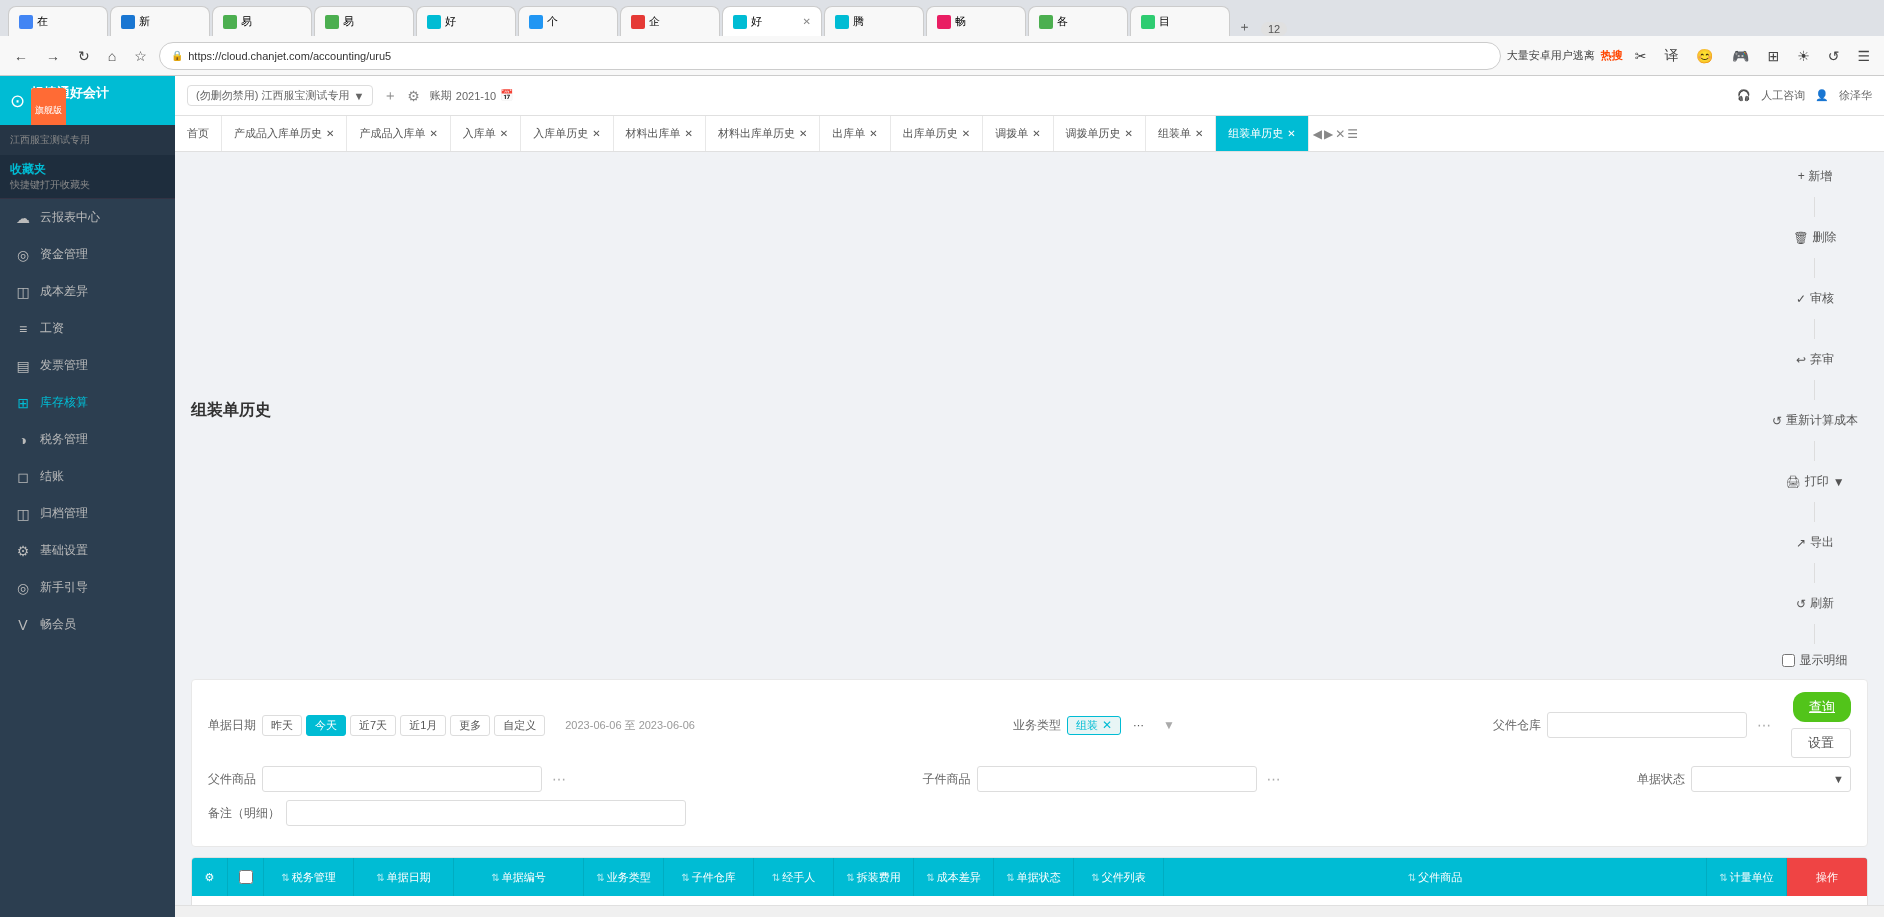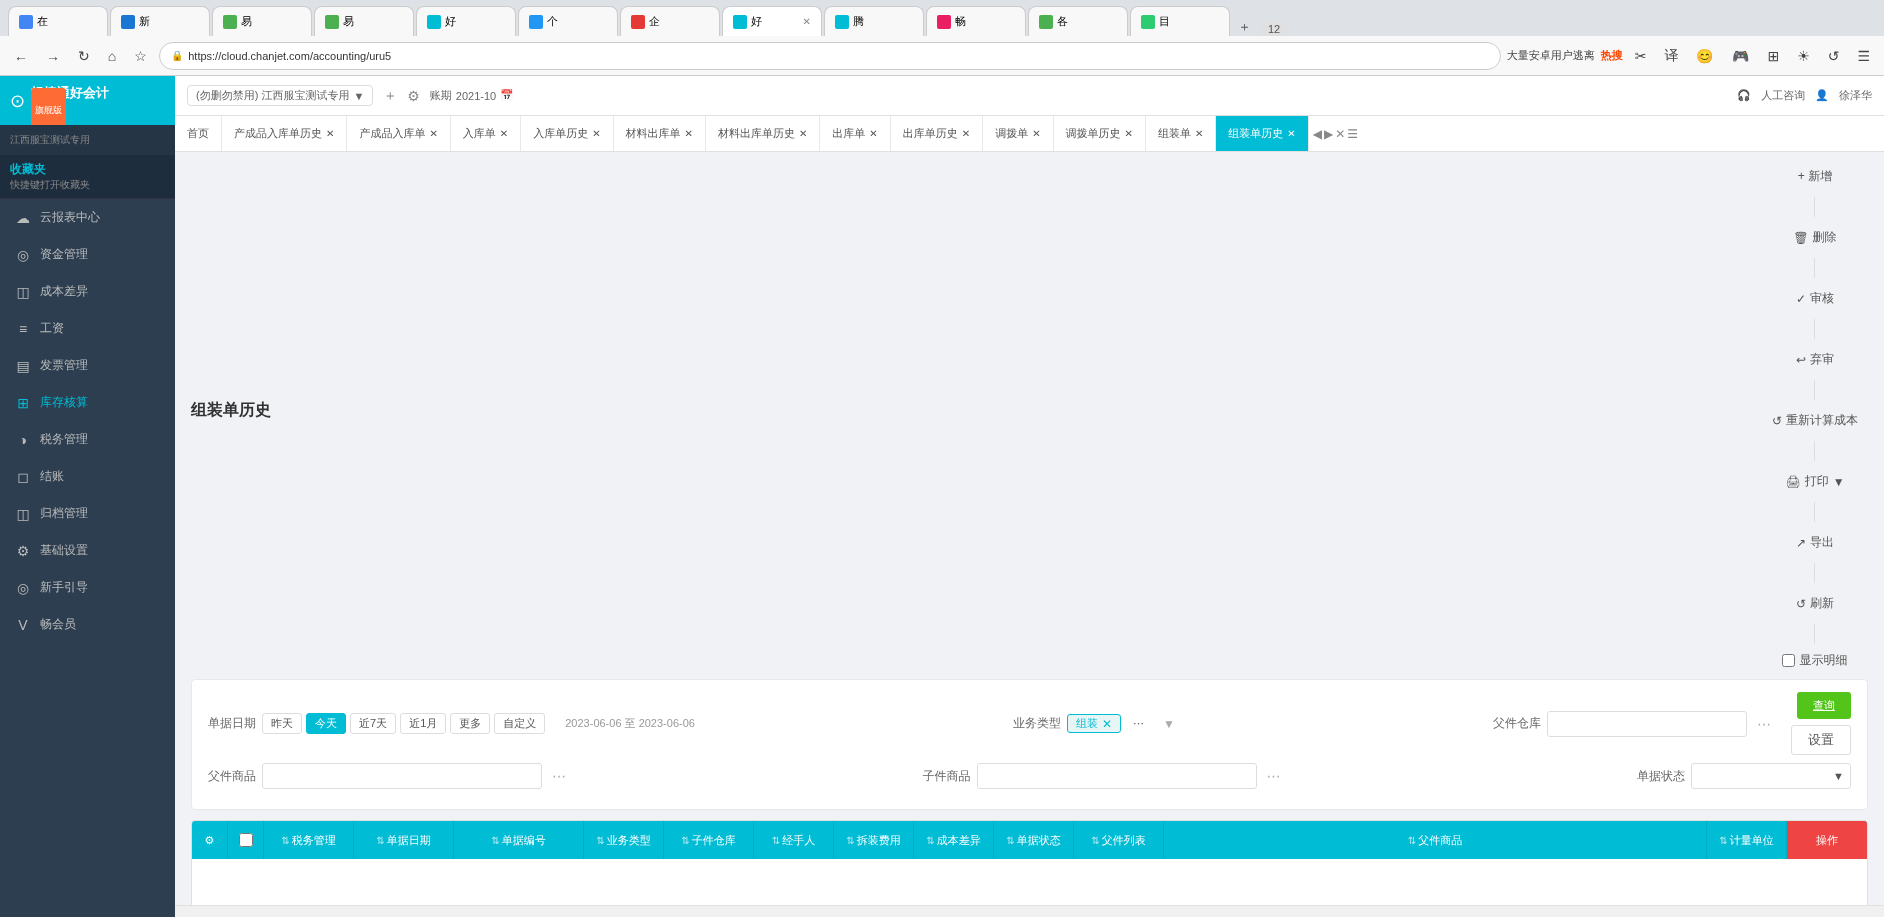"查询" .query-btn { border-radius: 3px -> 12px; font-size: 11px -> 13px }
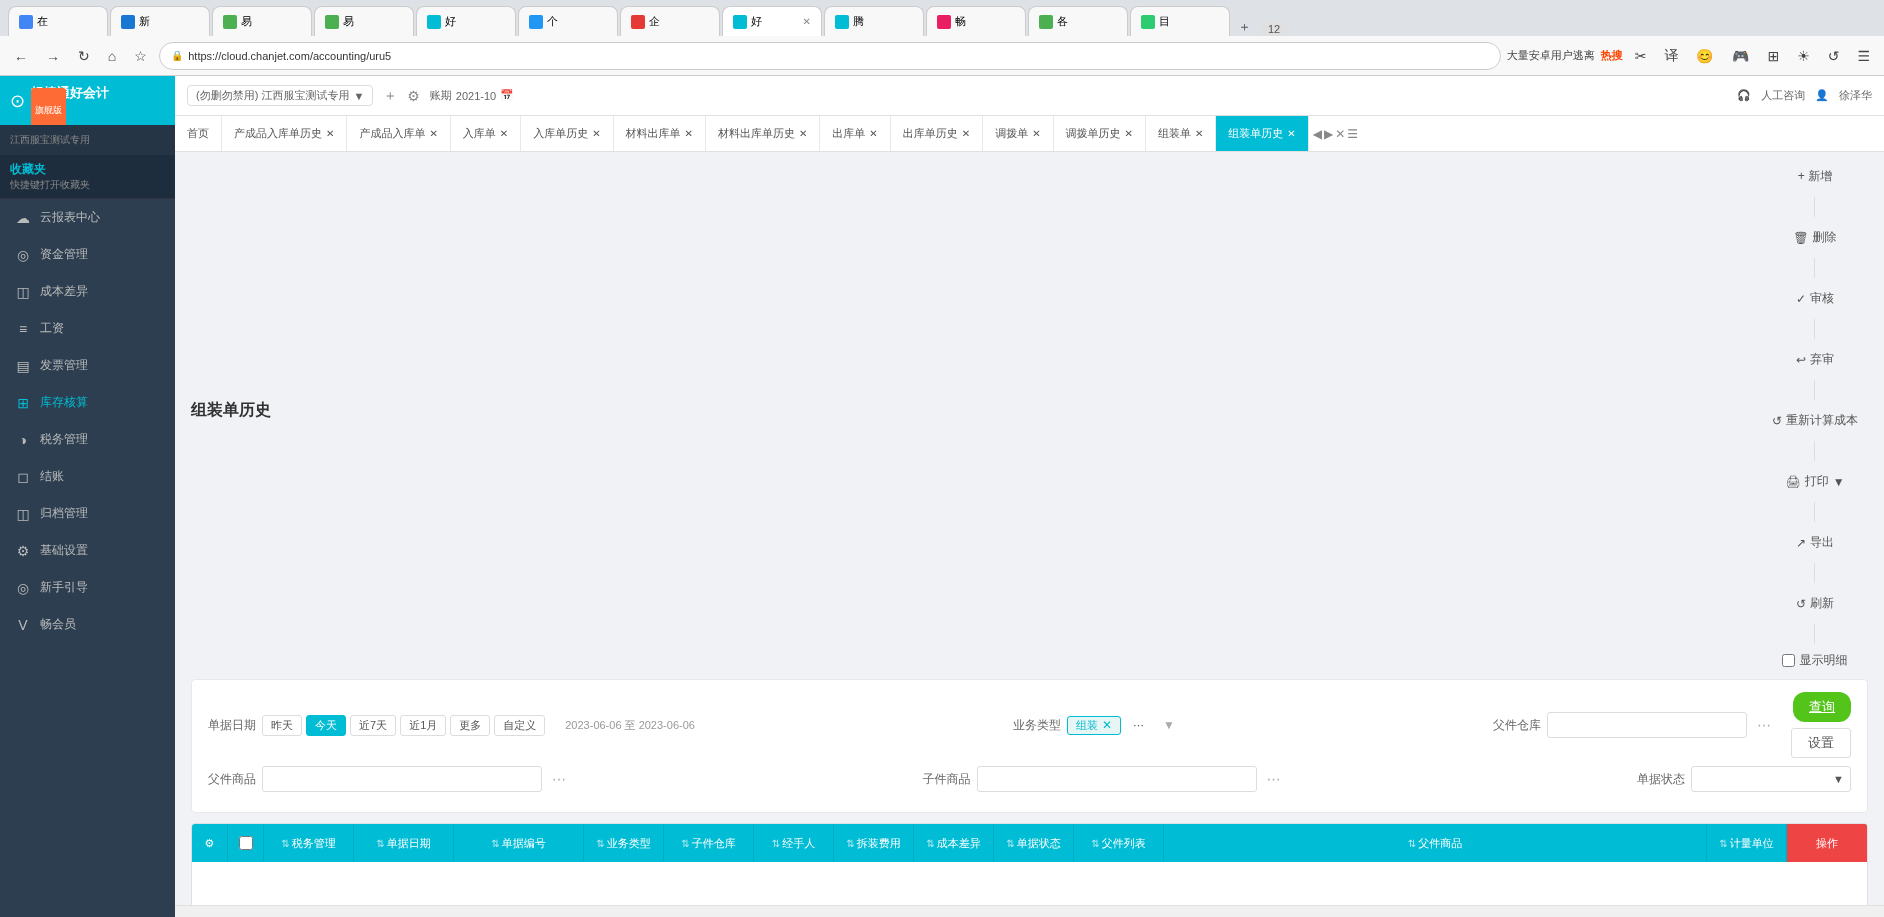"备注（明细）" div.filter-row { html: none -> <div> <div> <span>备注（明细）</span> <input> </div> </div> }
